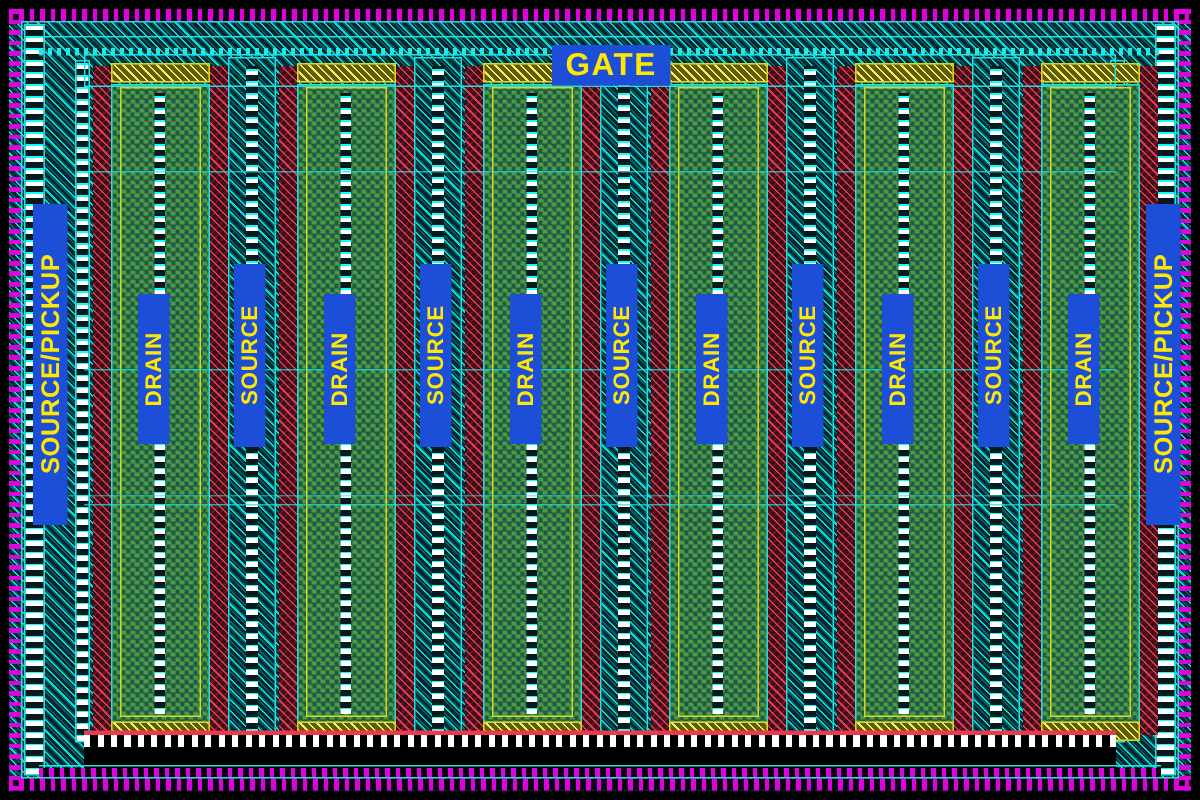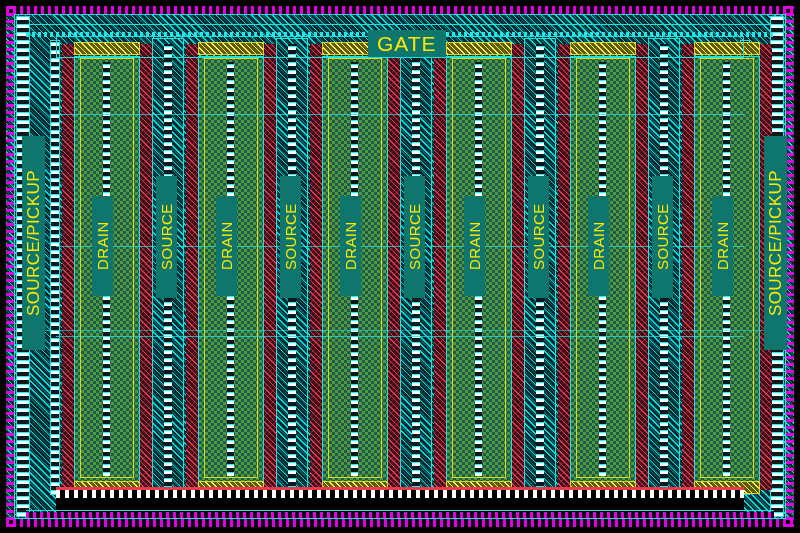"GATE" .lbl { background: #0f766e -> #1d4ed8; font-weight: normal -> bold }
